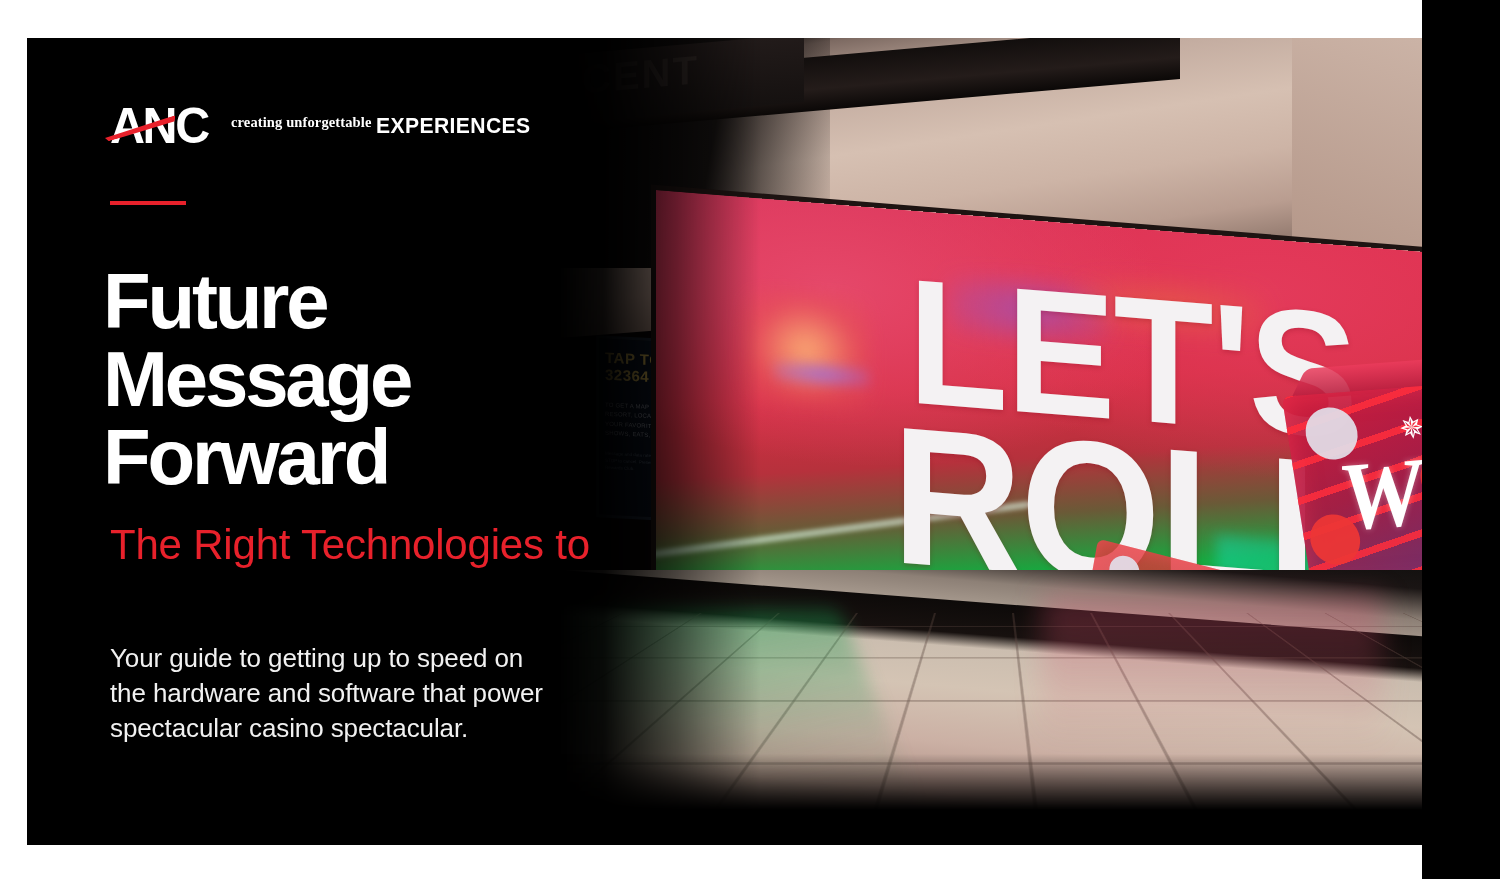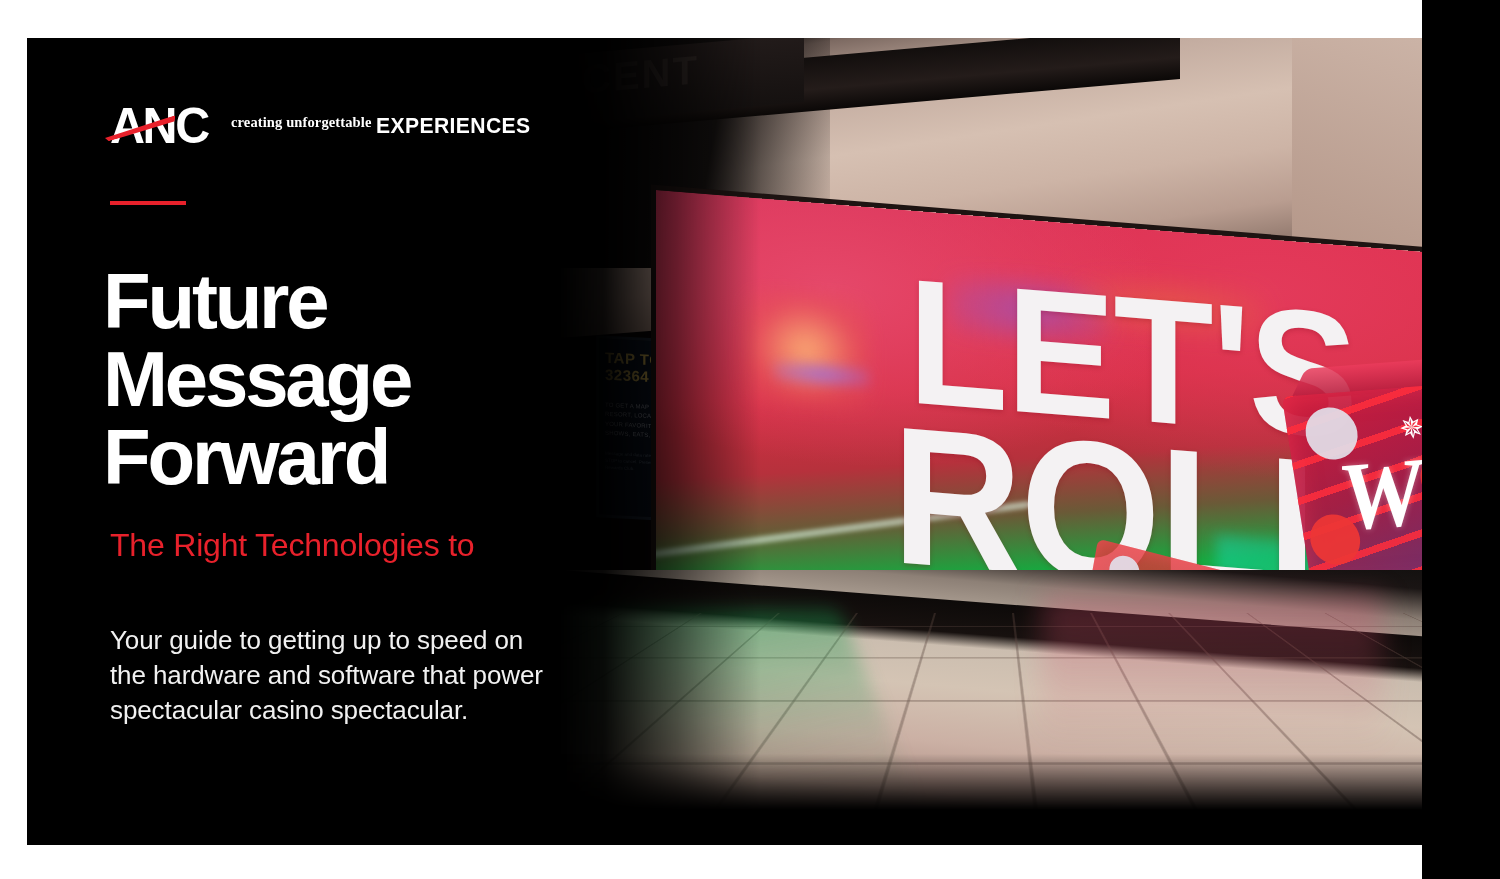"The Right Technologies to" .subhead { font-size: 32px -> 42px }
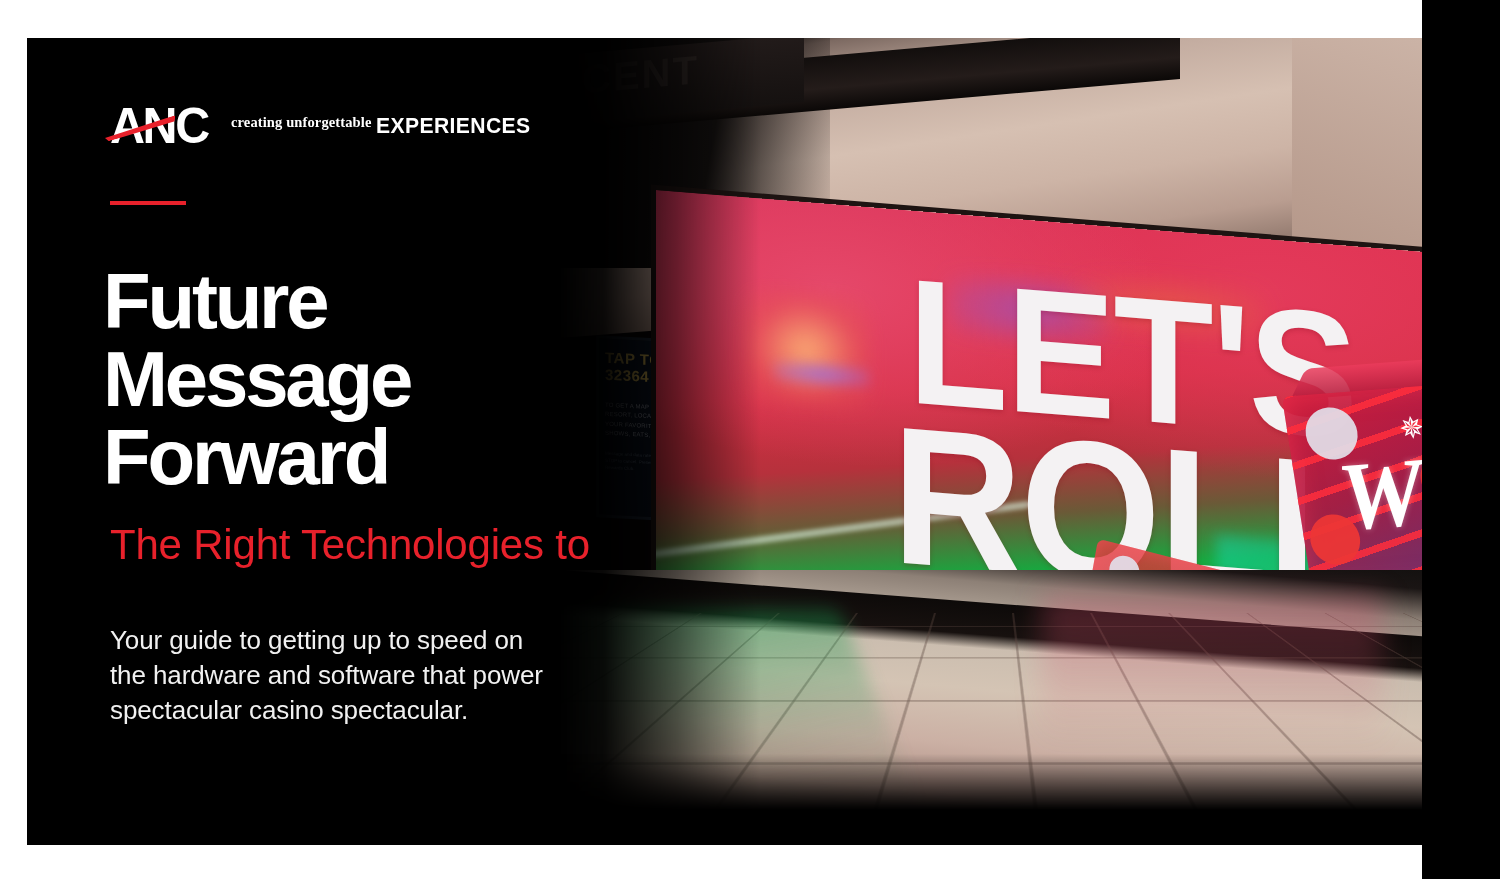"Your guide to getting up" .body-copy { top: 623px -> 641px }
